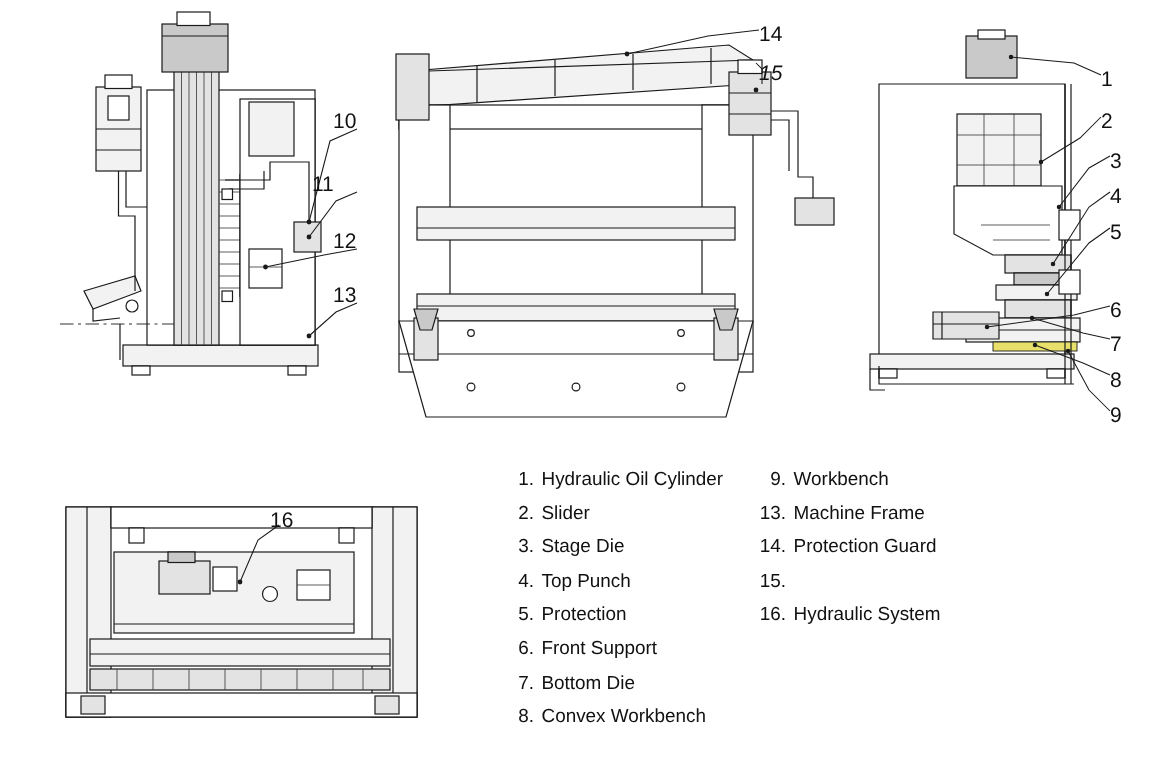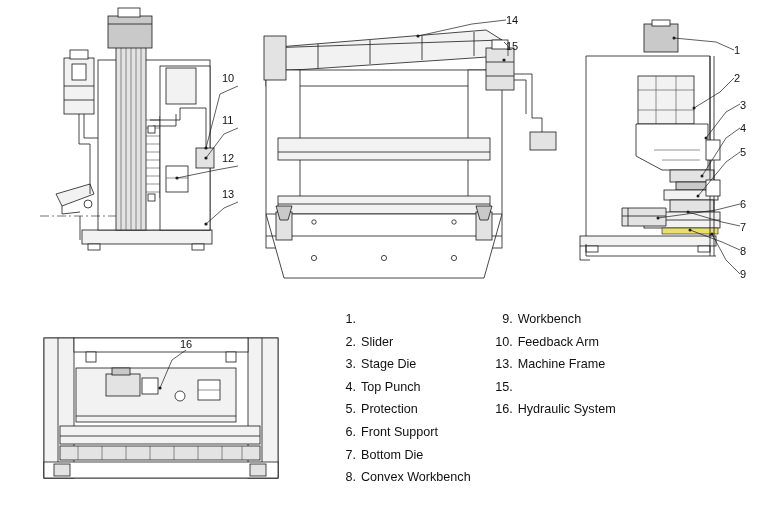"14" .callout { font-size: 11px -> 14px }
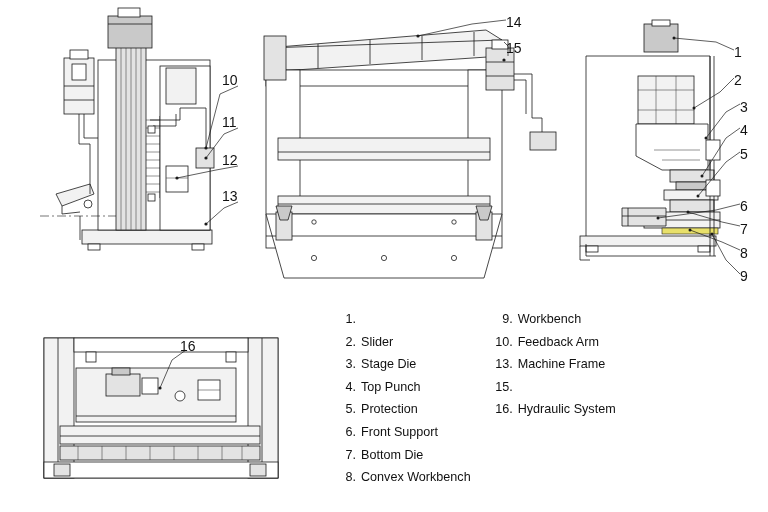"15" div.callout { font-style: none -> italic }
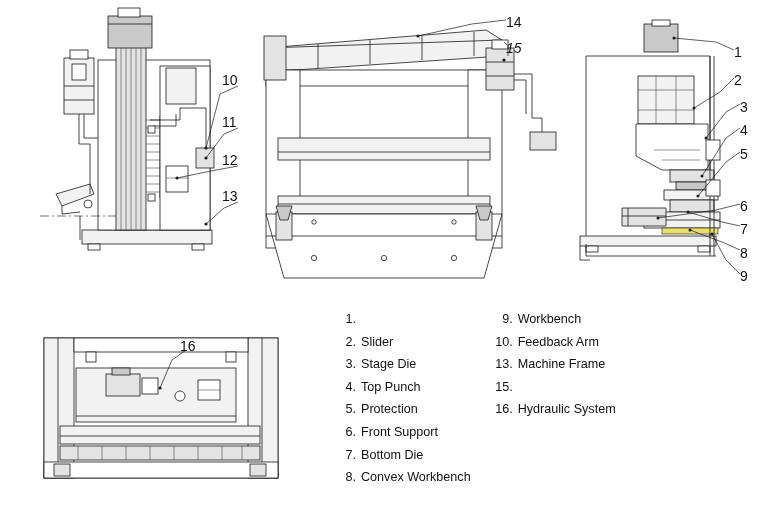"11" div.callout { left: 222px -> 208px }
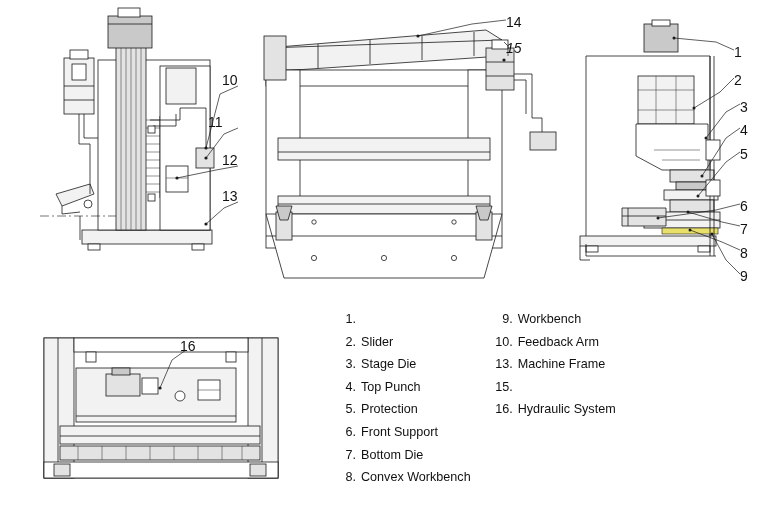"Hydraulic Oil Cylinder" span.legend-label { html: none -> <span>Hydraulic Oil Cylinder</span> }
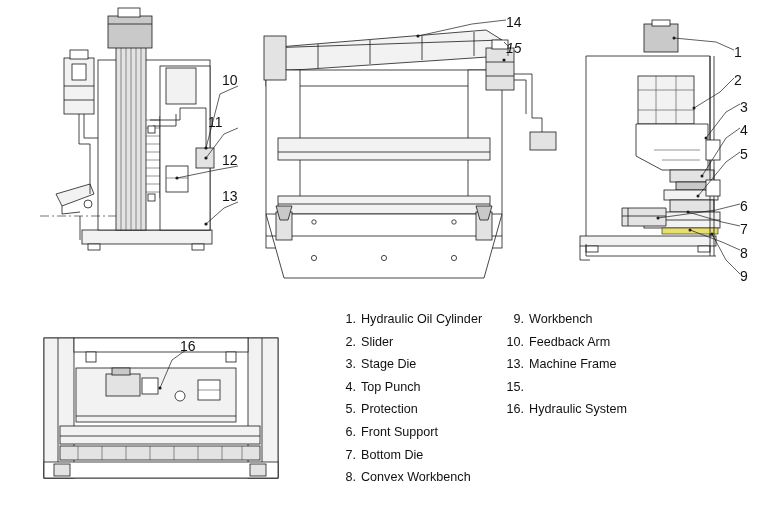"10." div.legend-item { html: <div> <span>10.</span> <span>Feedback Arm</span> </div> -> none }
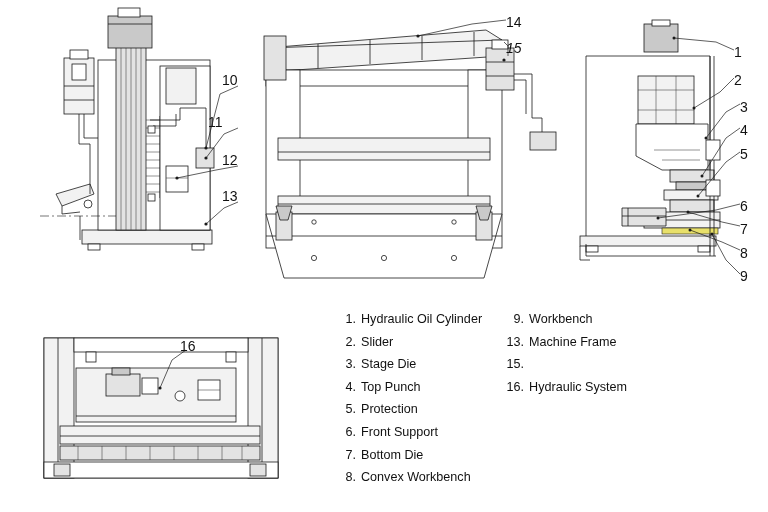"14." div.legend-item { html: none -> <div> <span>14.</span> <span>Protection Guard</span> </div> }
